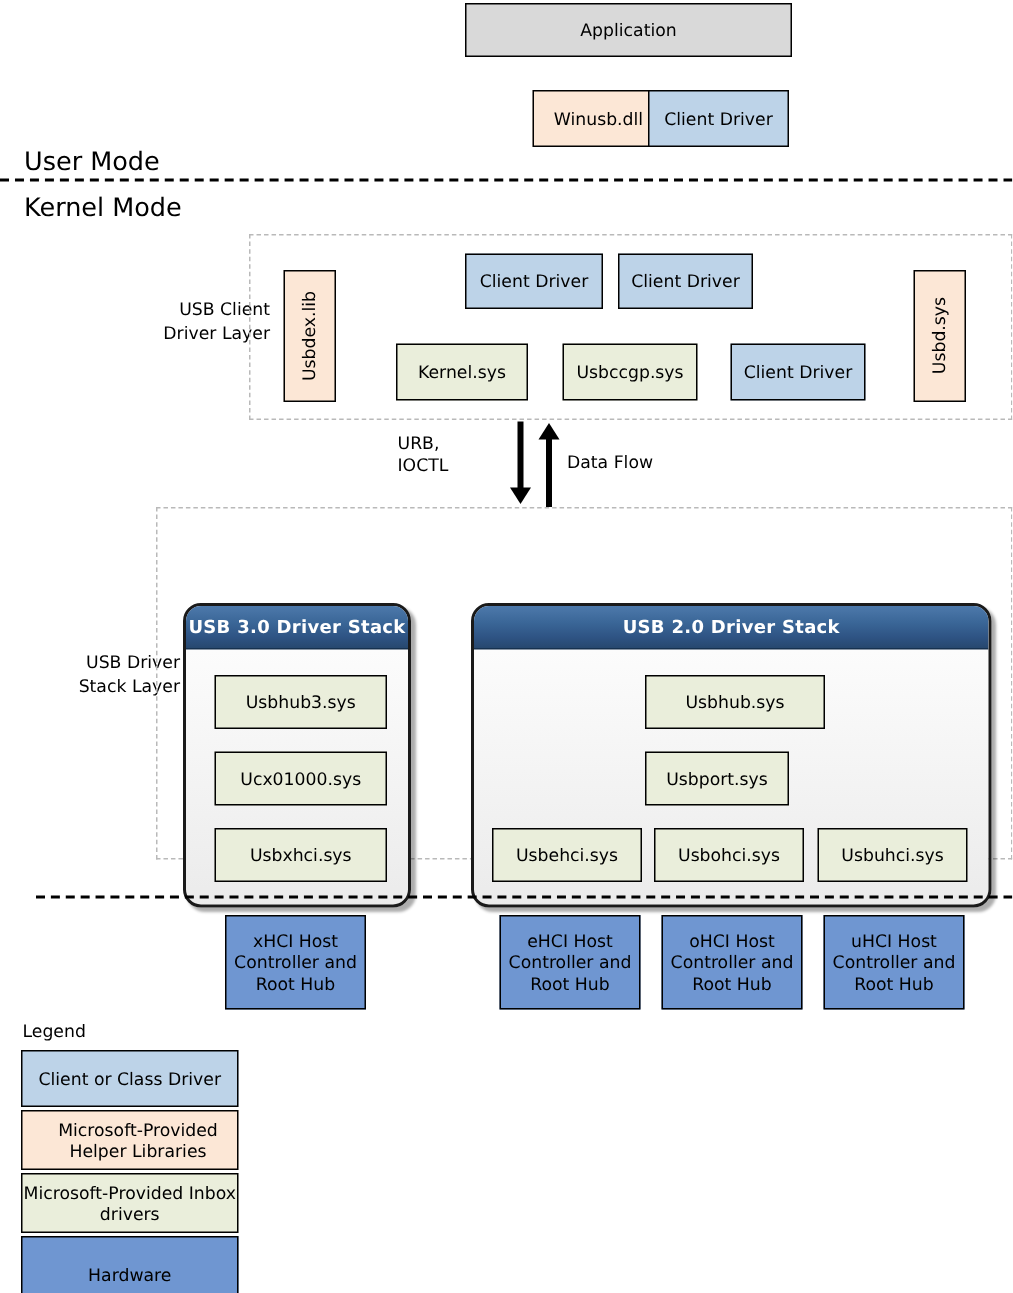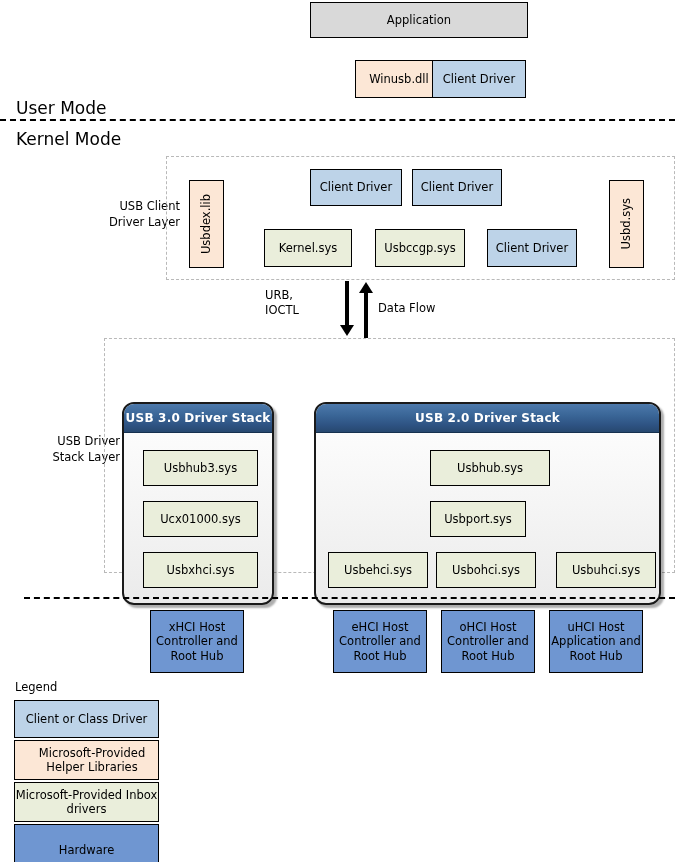"Usbuhci.sys" div.inner-box { left: 240px -> 229px }
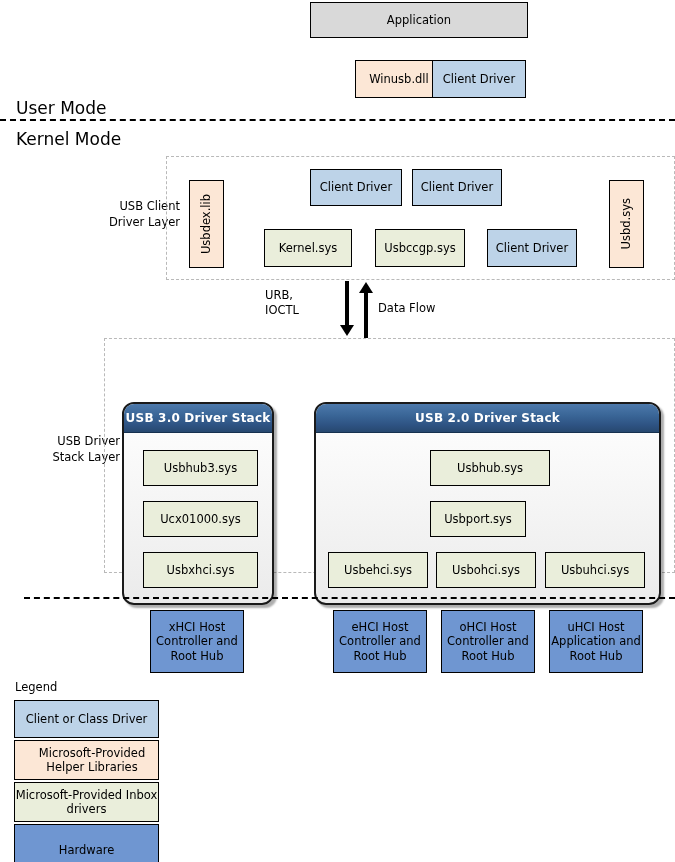"uHCI Host Application and Root" span { text: Application -> Controller }
